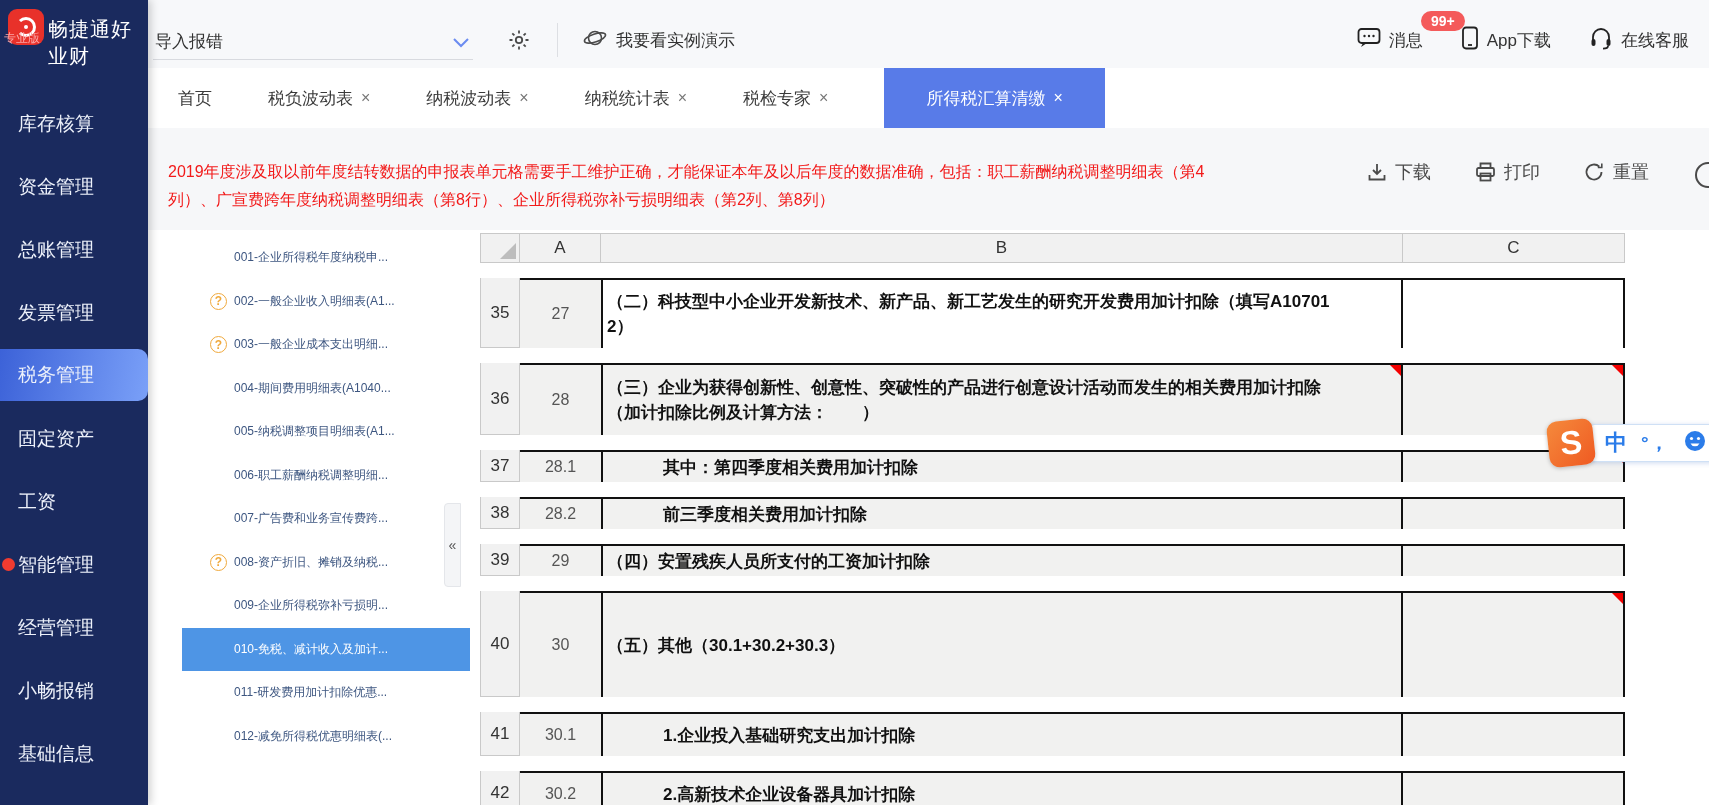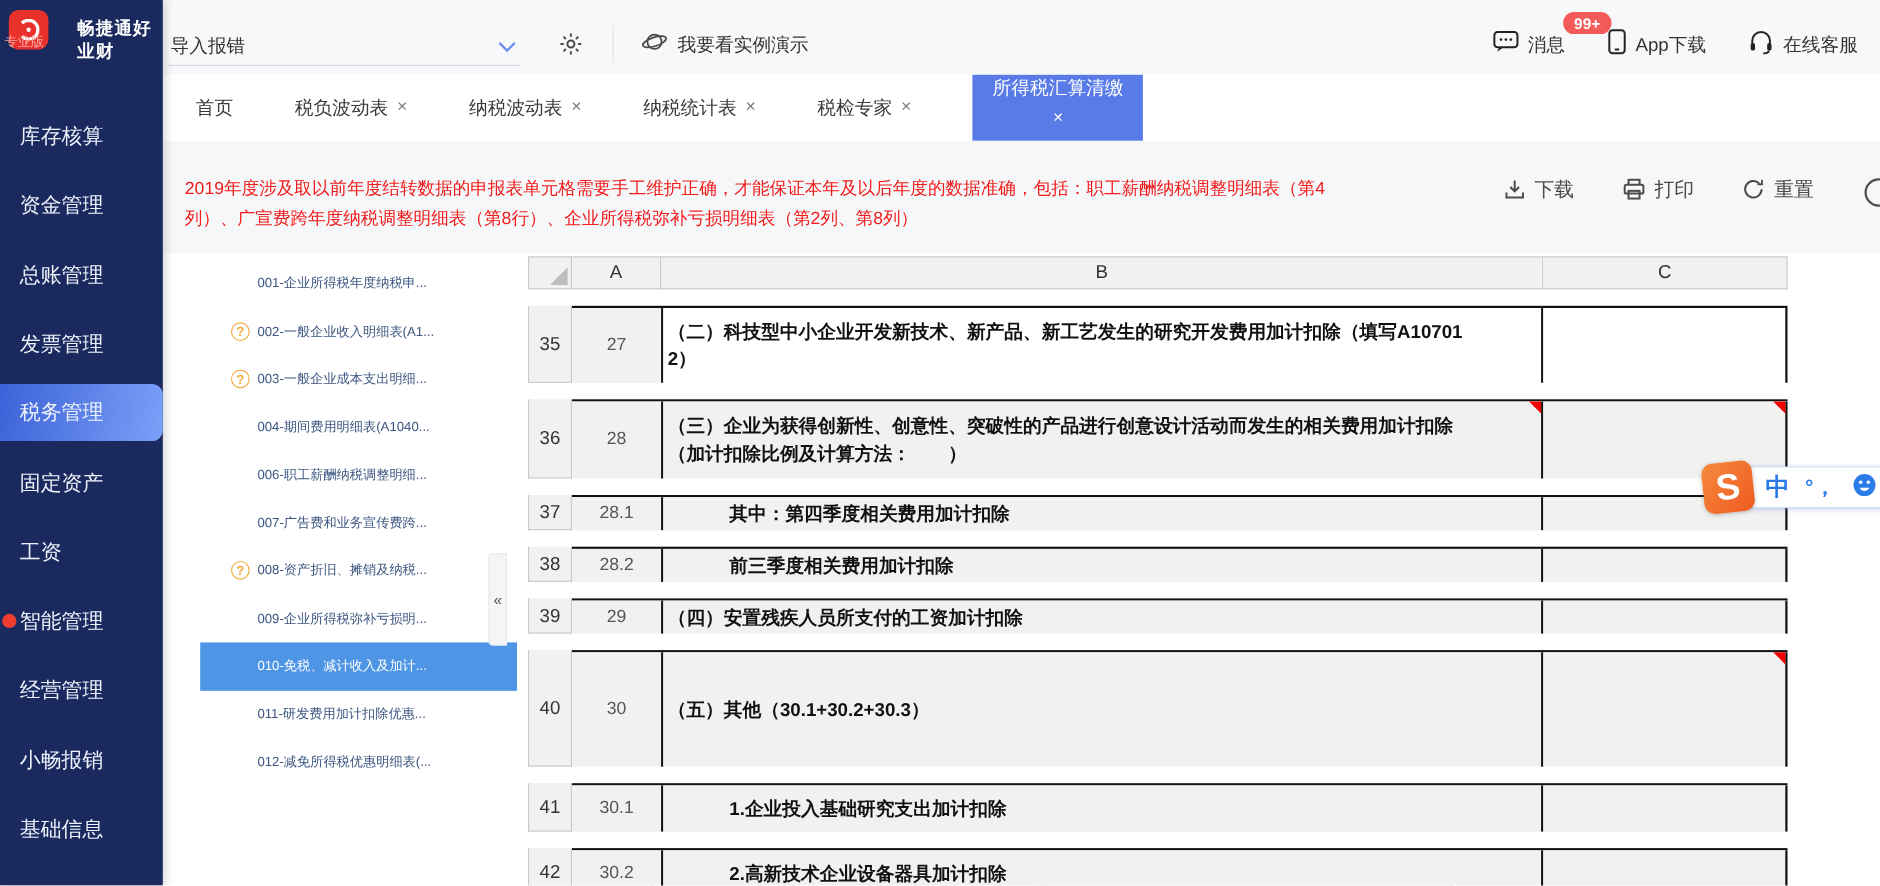"畅捷通好业财" .brand-name { font-size: 16px -> 20px; font-weight: 700 -> 400; margin-left: 22px -> none }
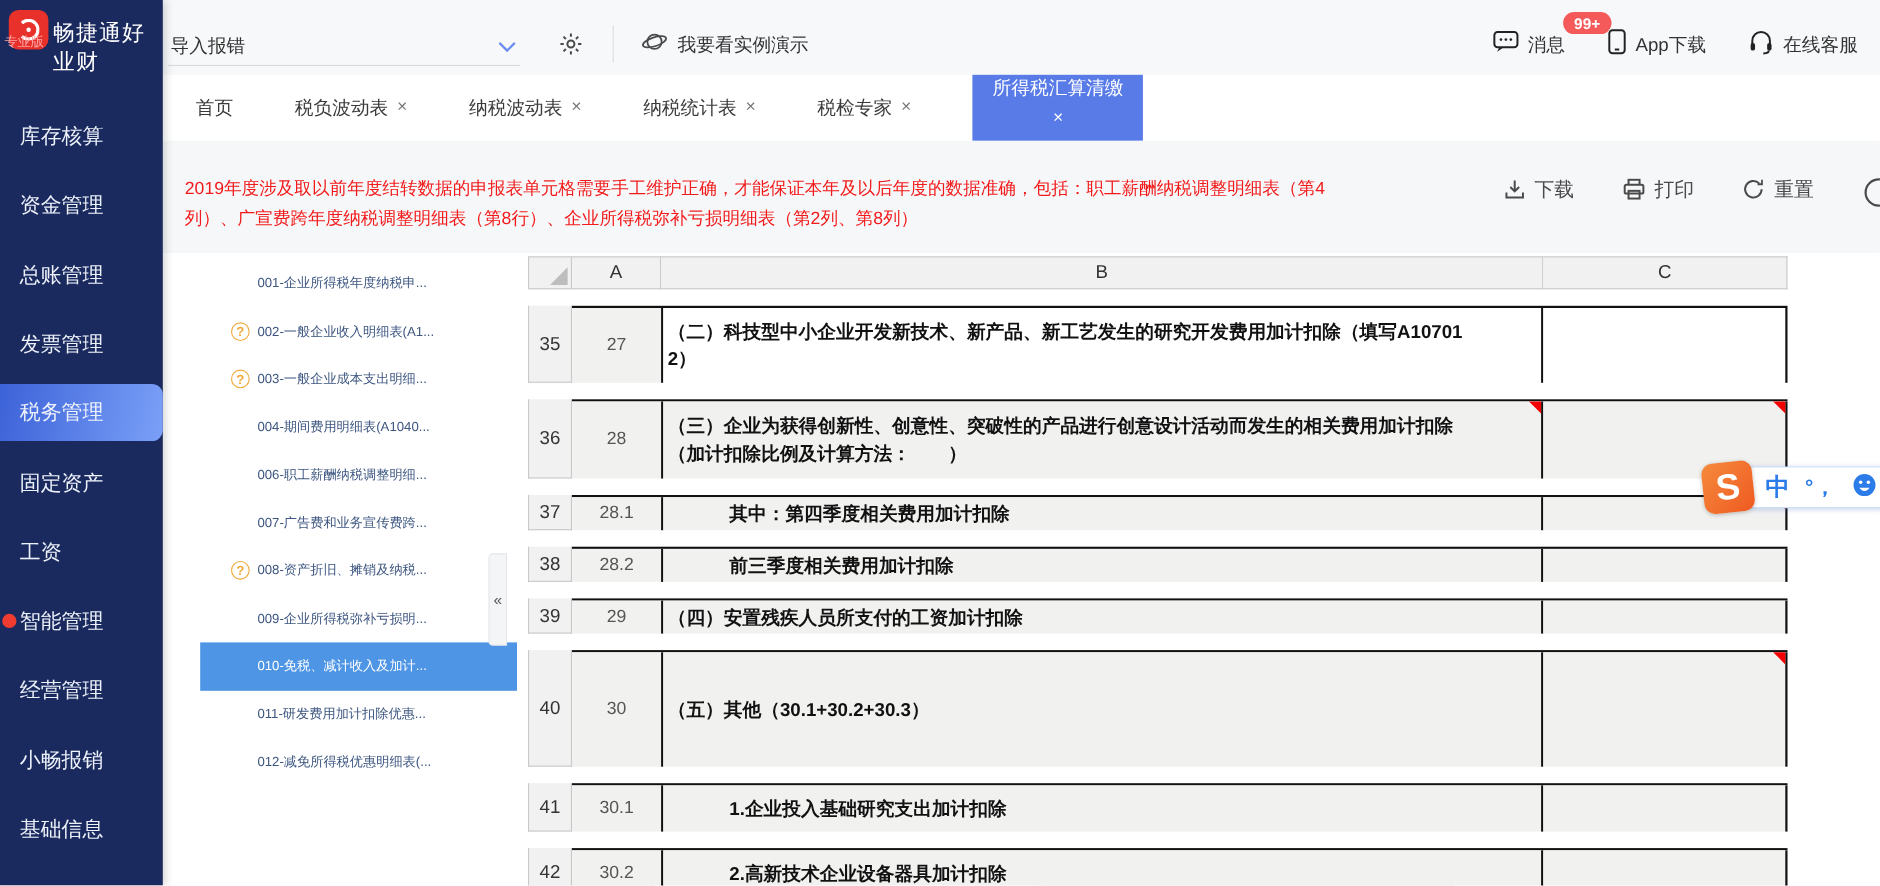"所得税汇算清缴" .tab.active { flex-direction: column -> none; padding: 0 18px -> 0 42px }
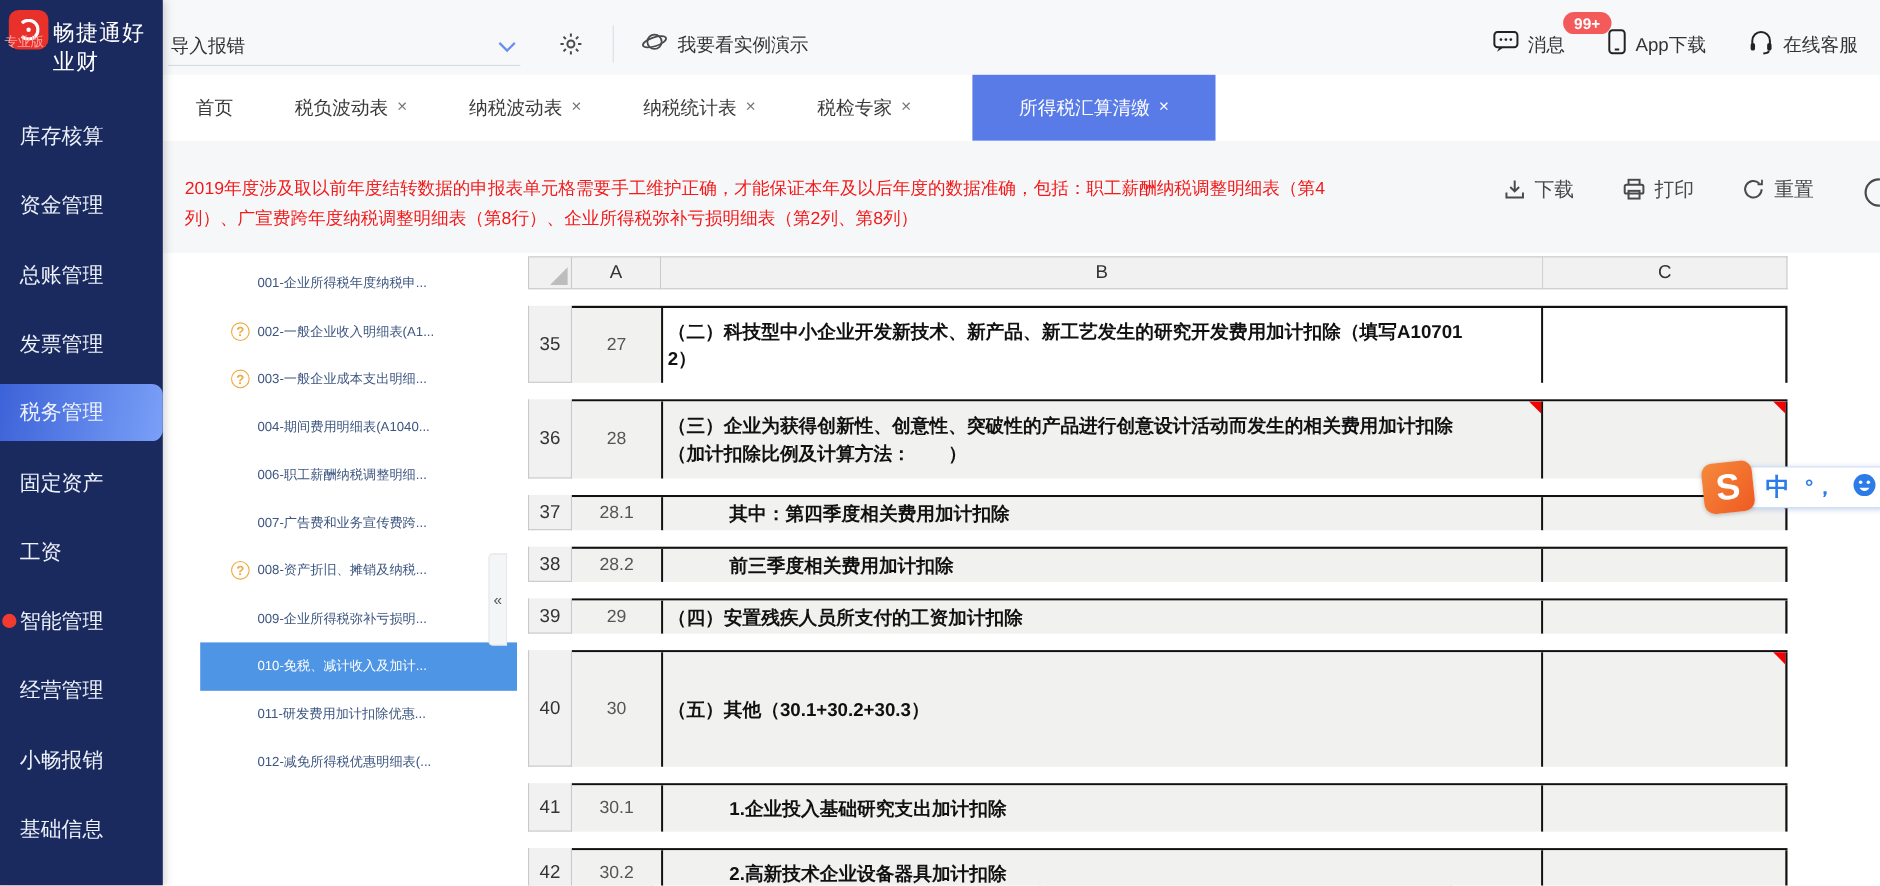"005-纳税调整项目明细表(A1..." div.fl-row { html: none -> <div> <span> <span>?</span> </span> <span>005-纳税调整项目明细表(A1...</span> </div> }
